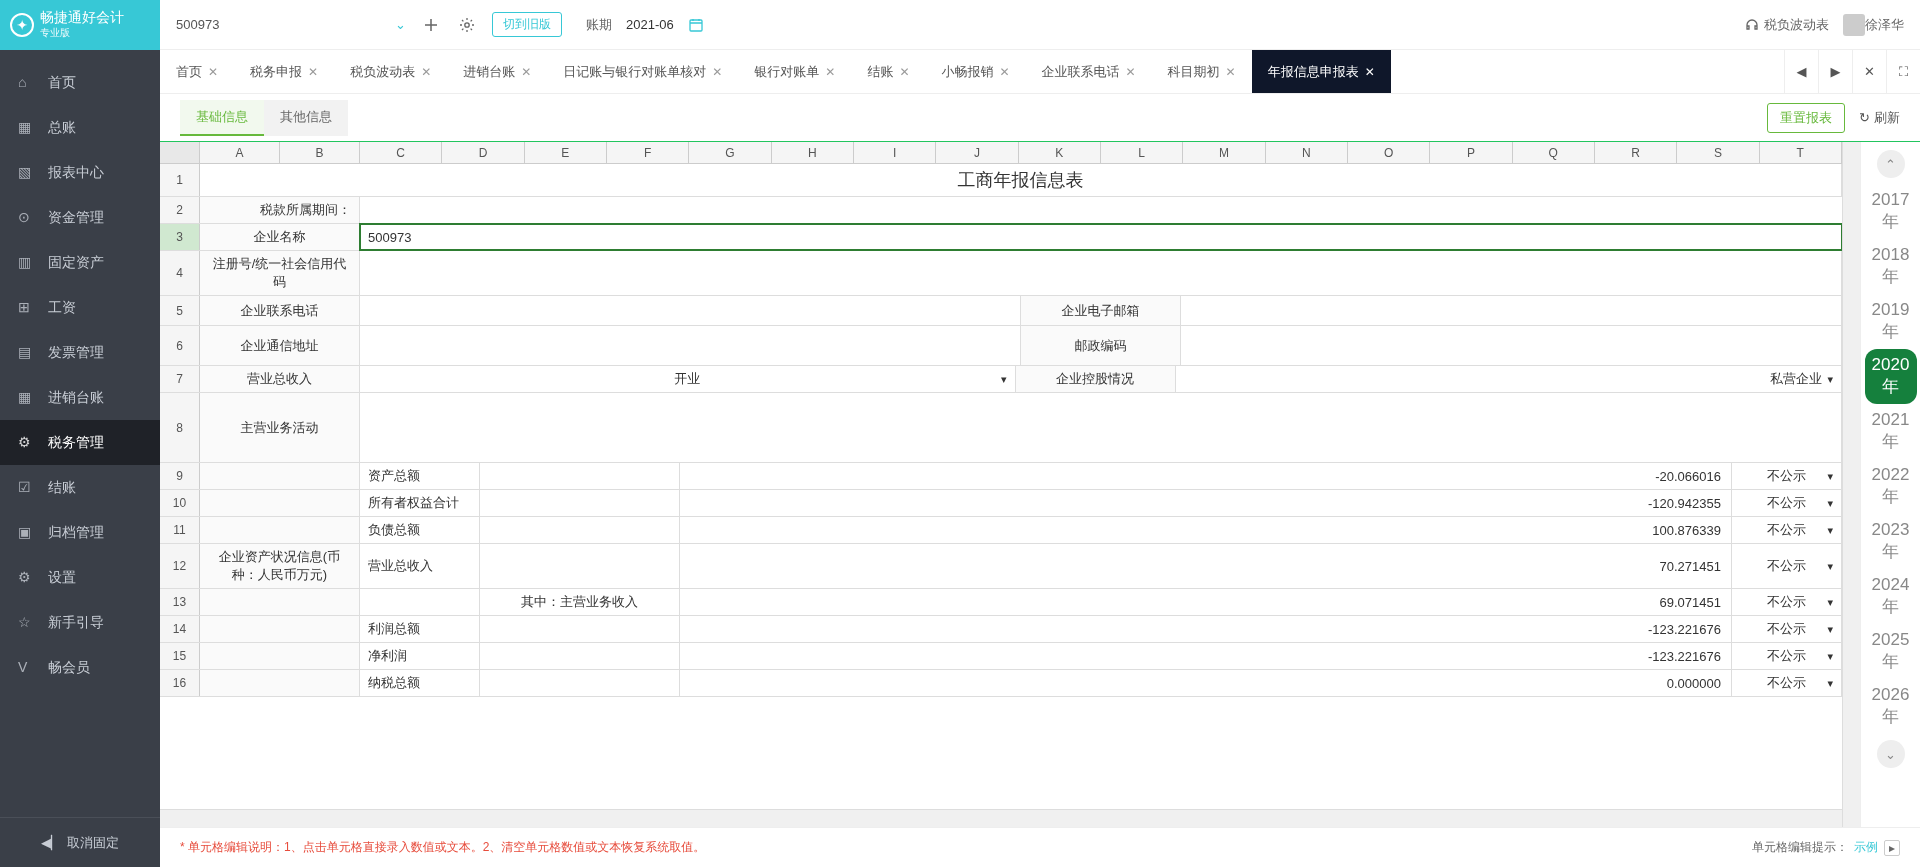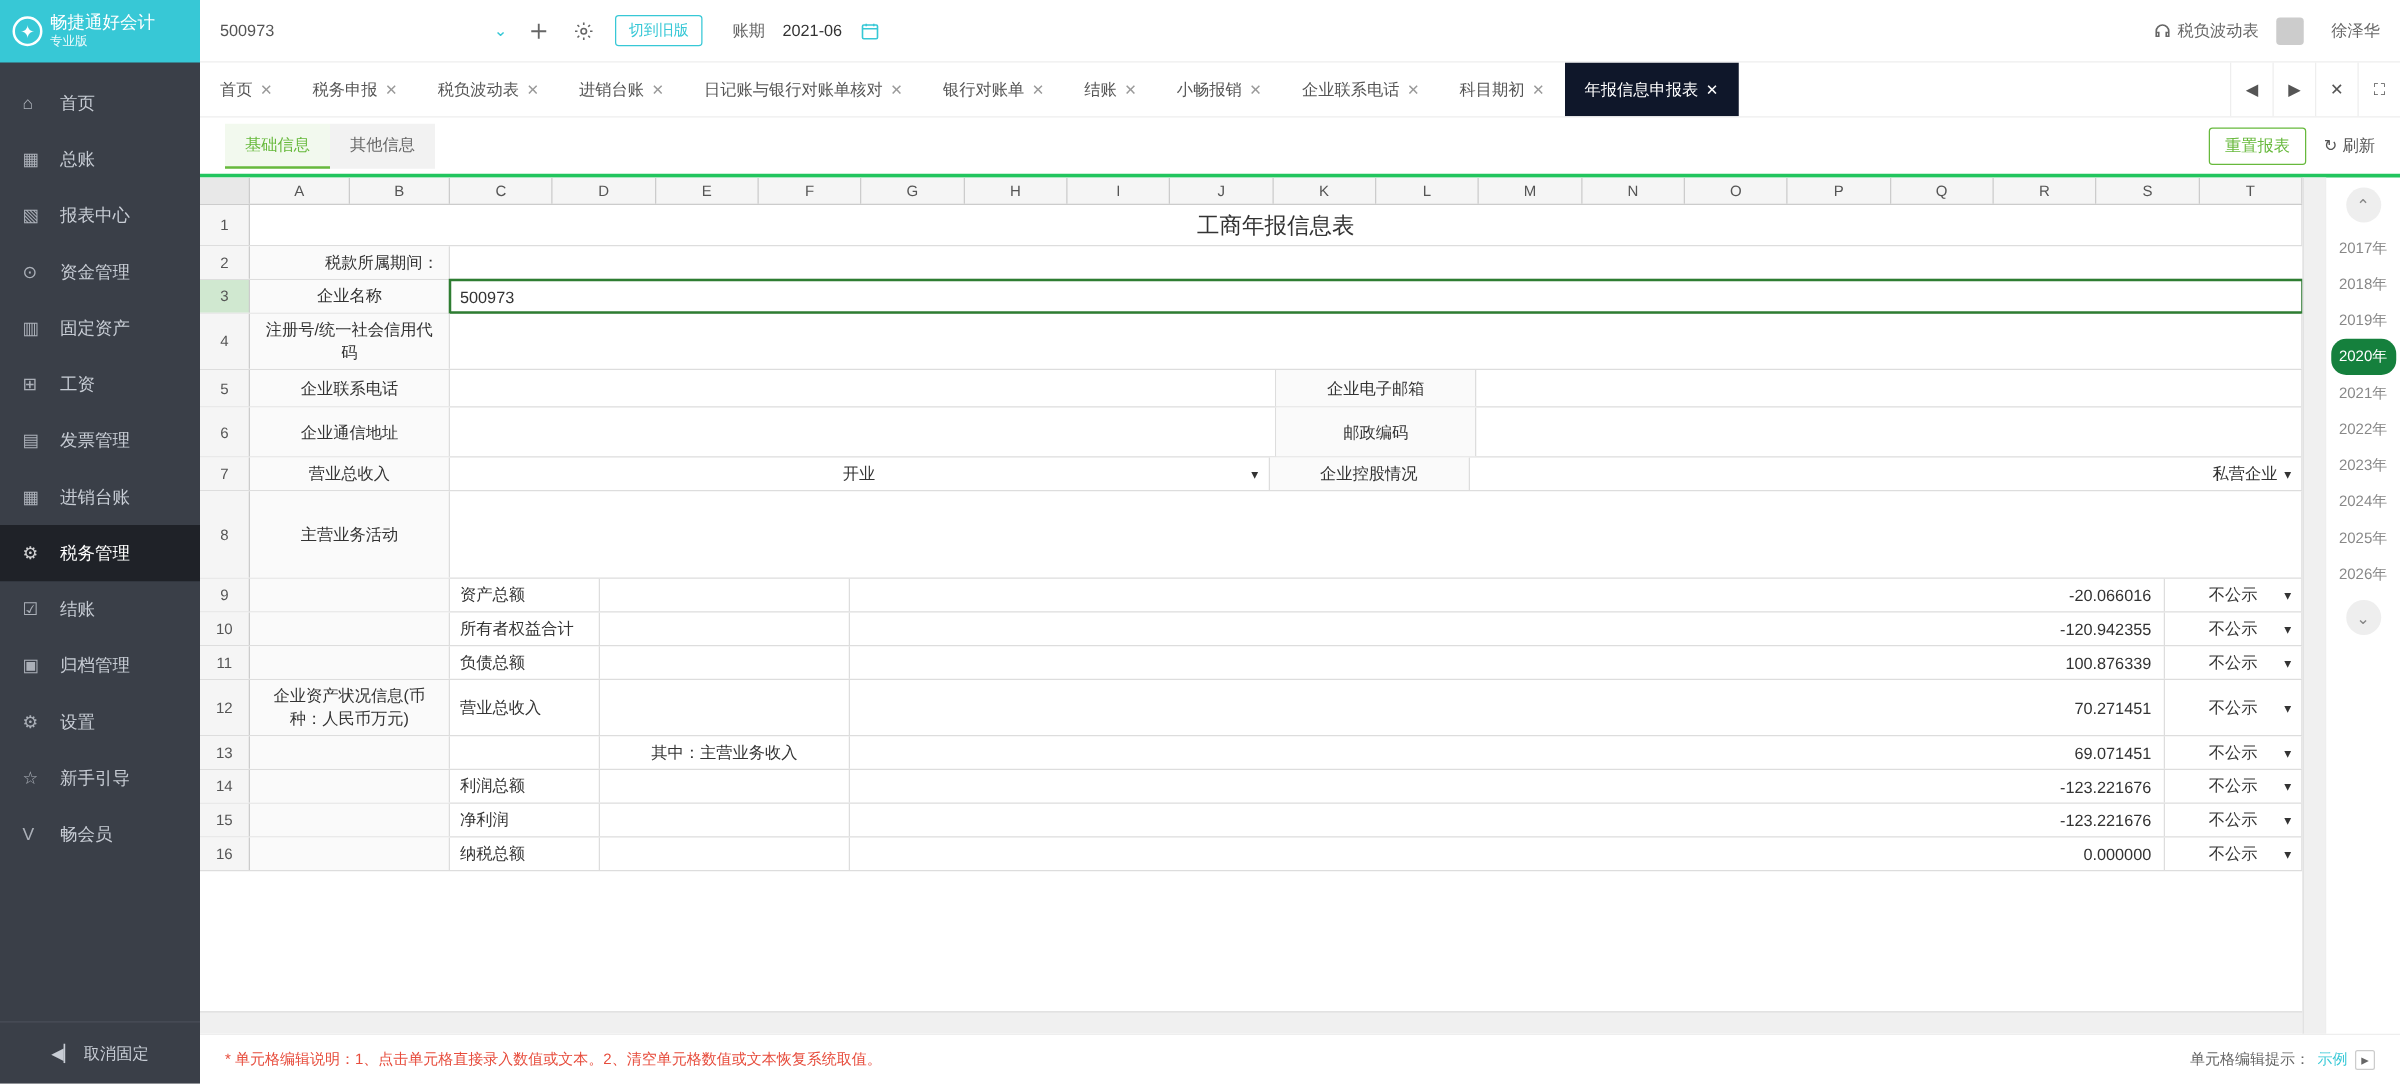"徐泽华" div { gap: 22px -> 0 }
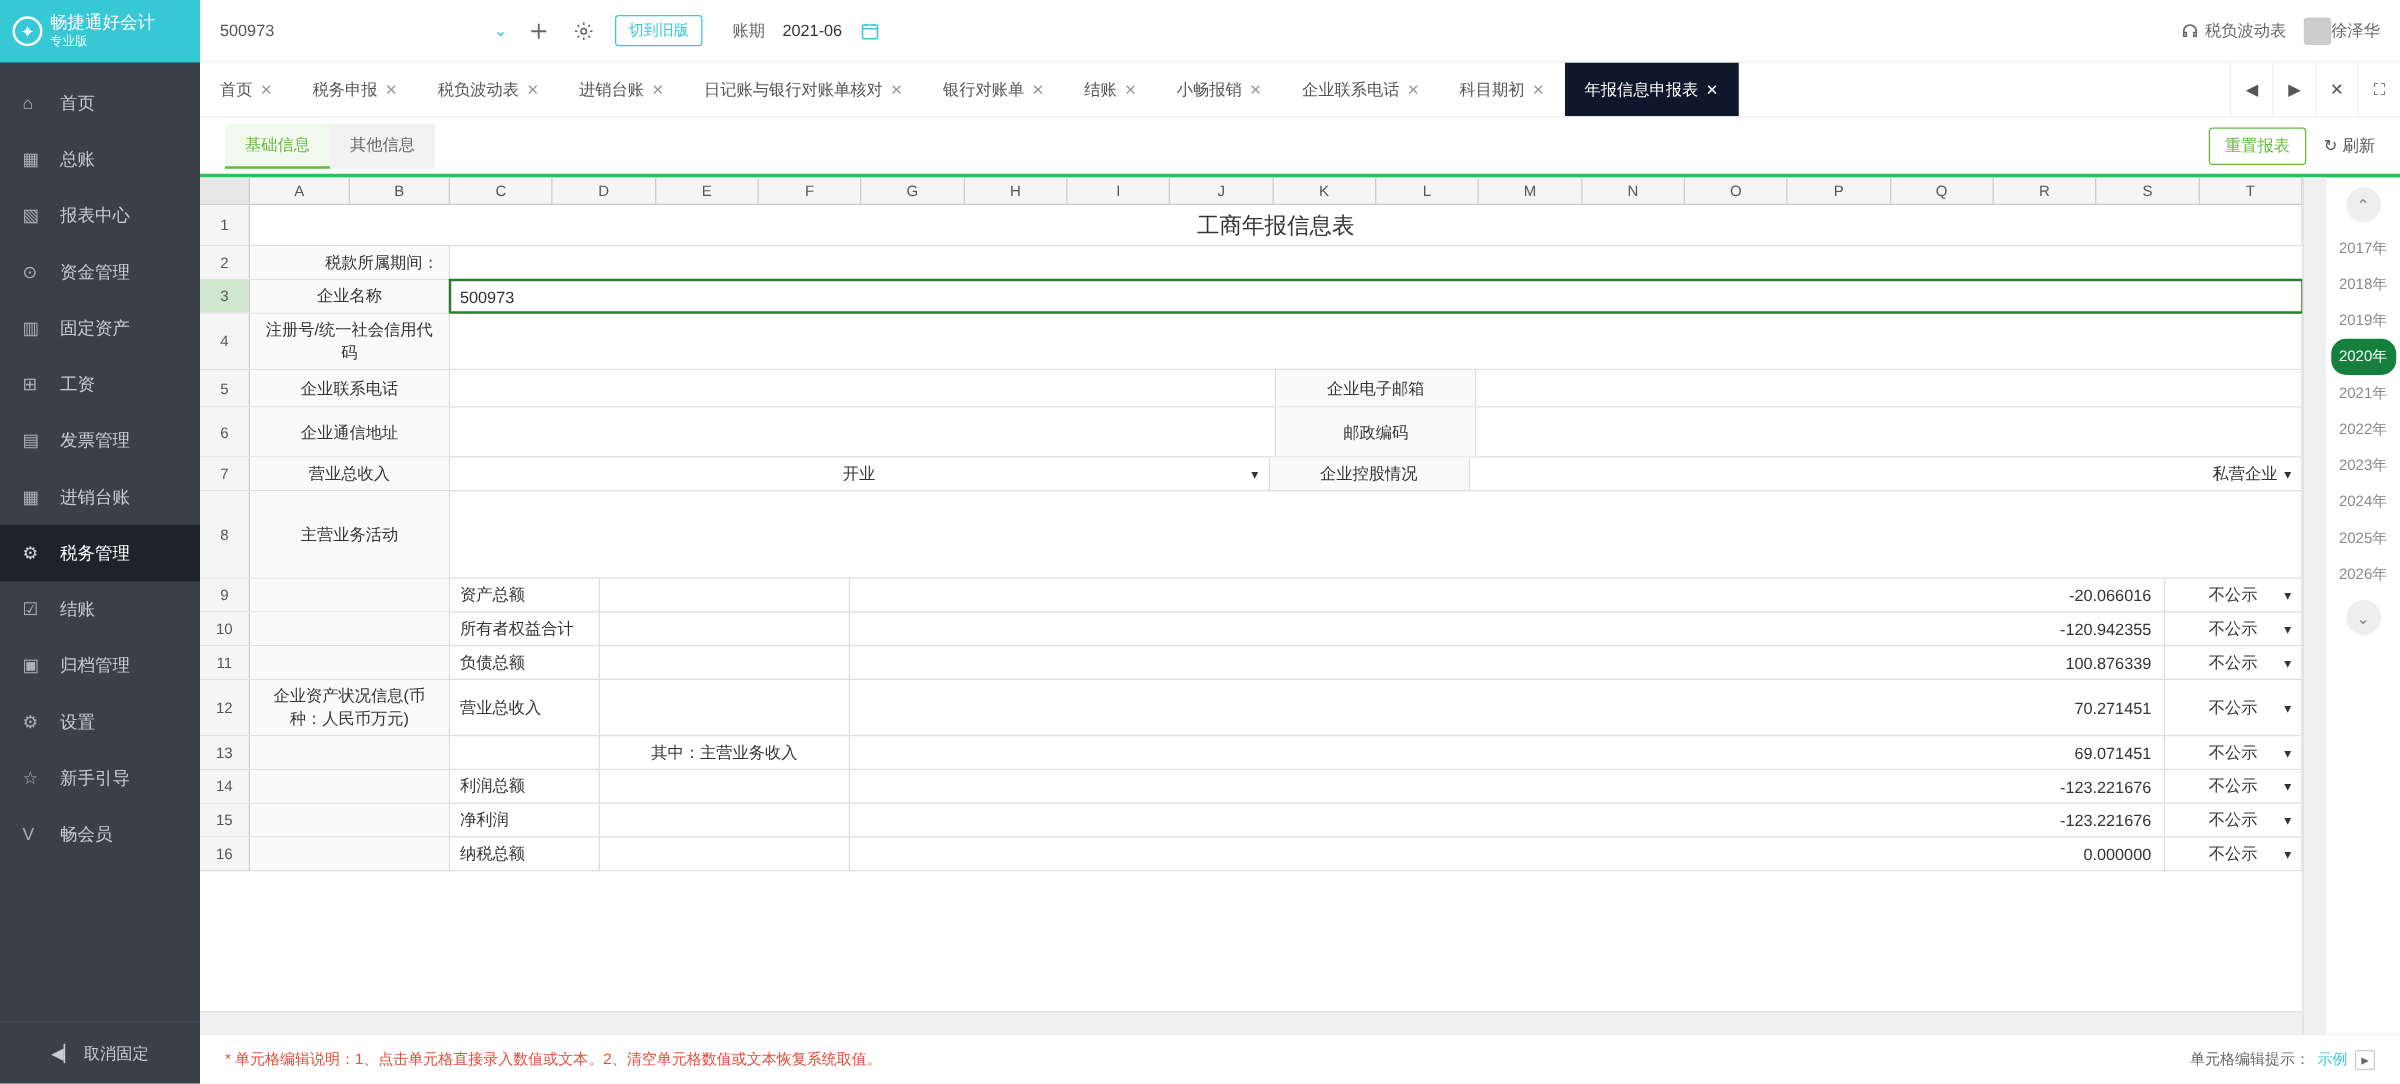"基础信息" .subbar { border-bottom: 3px solid #22c55e -> 1px solid #22c55e }
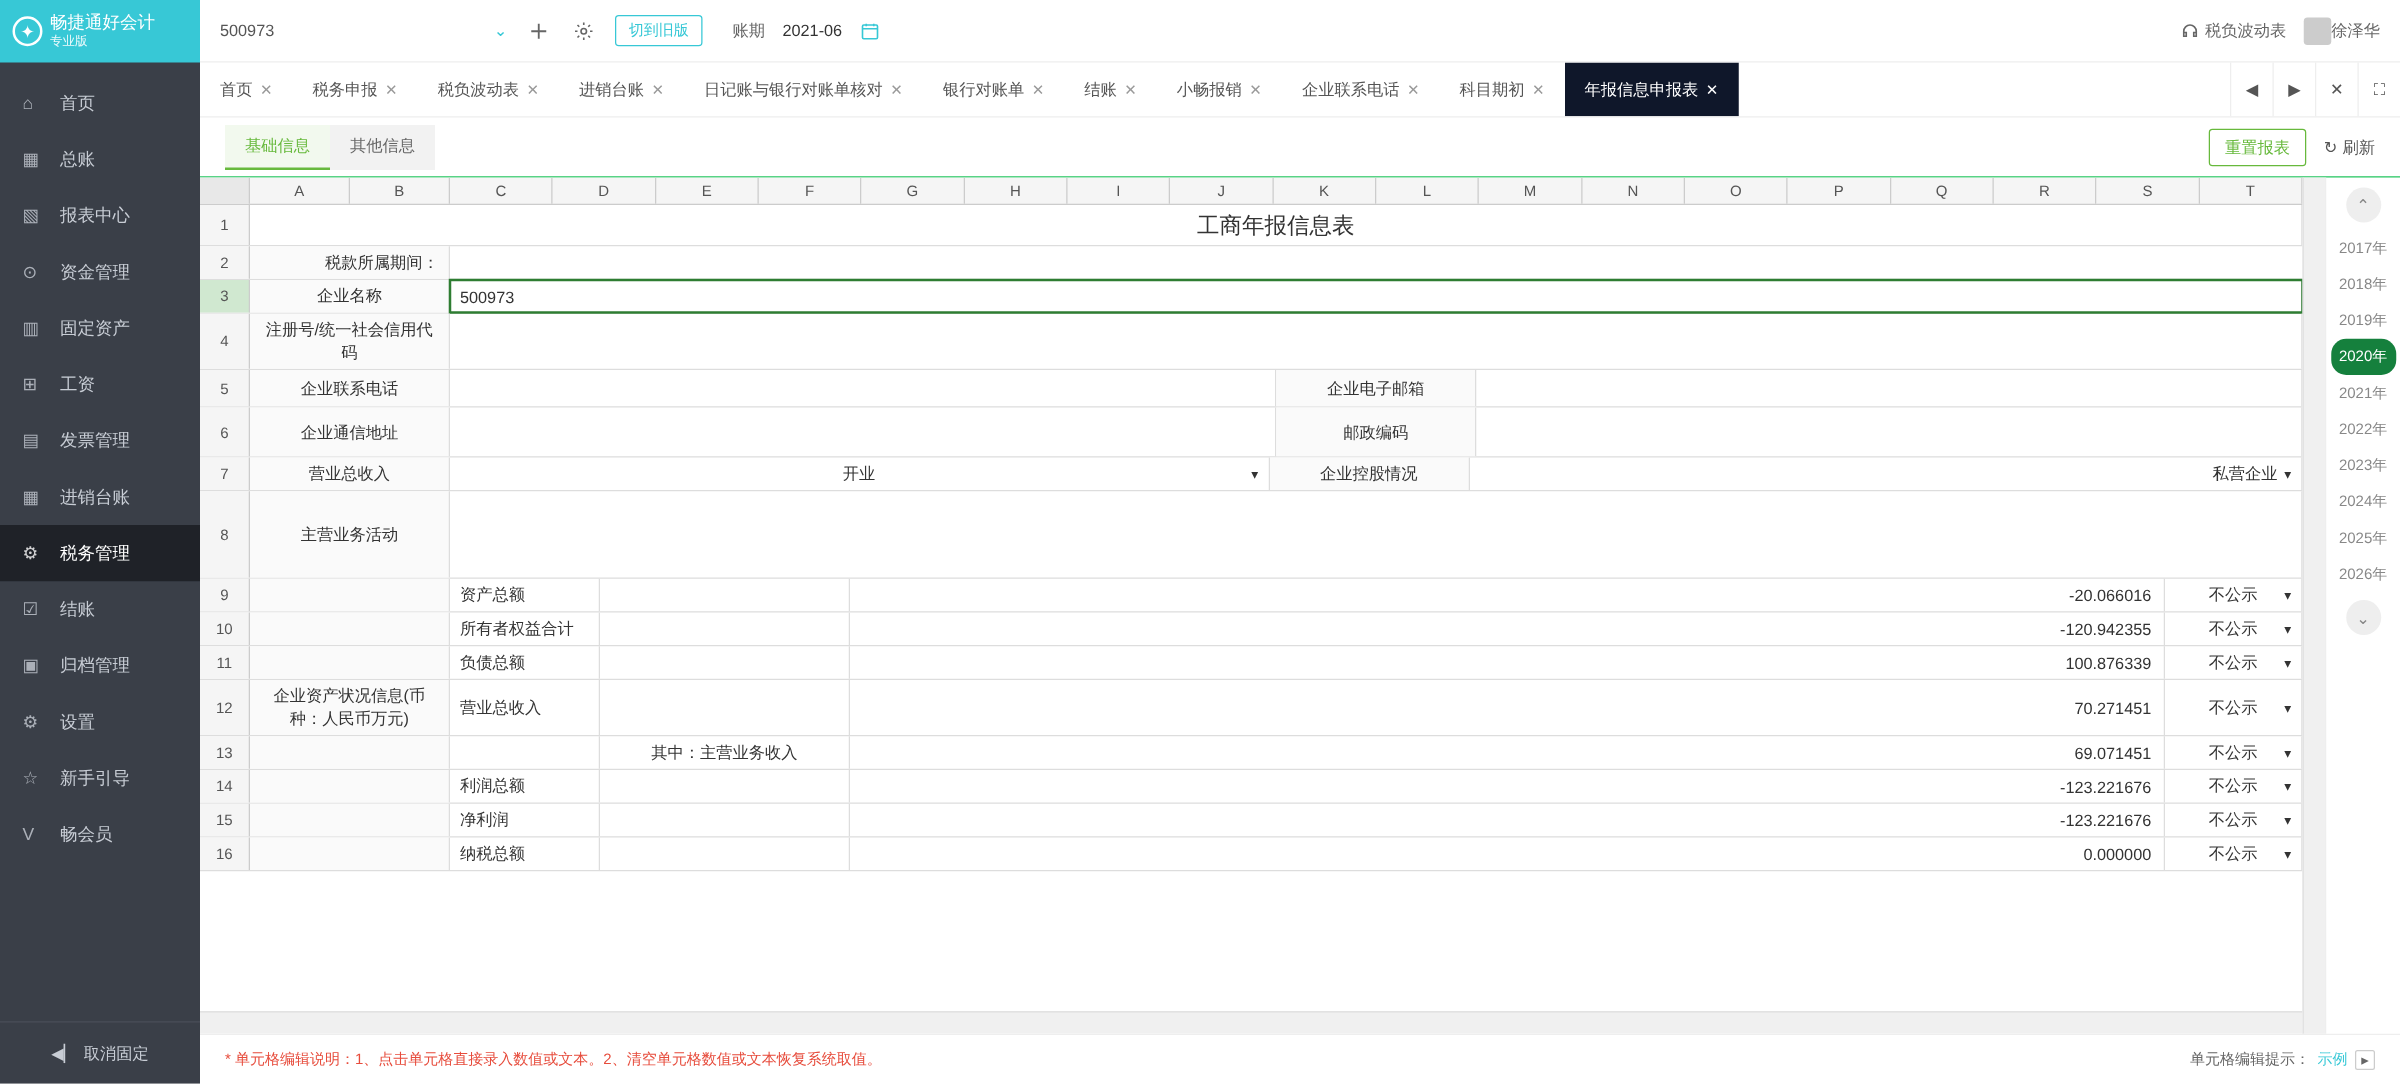"2017年" .year-item { font-size: 12px -> 17px }
